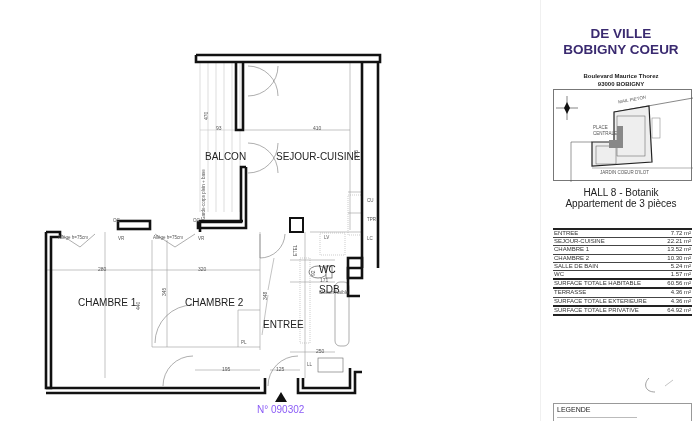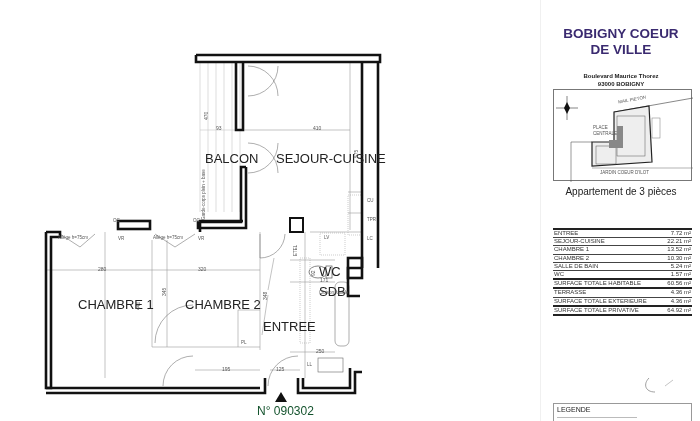"BOBIGNY COEUR" div { order: before "DE VILLE" -> after "DE VILLE" }
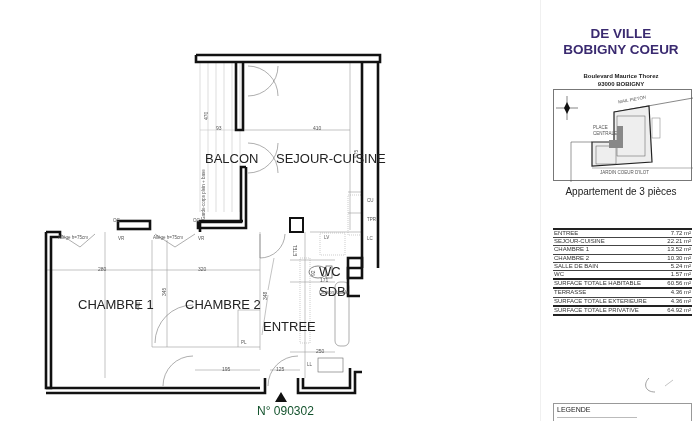"BALCON" .room { font-size: 13px -> 10px }
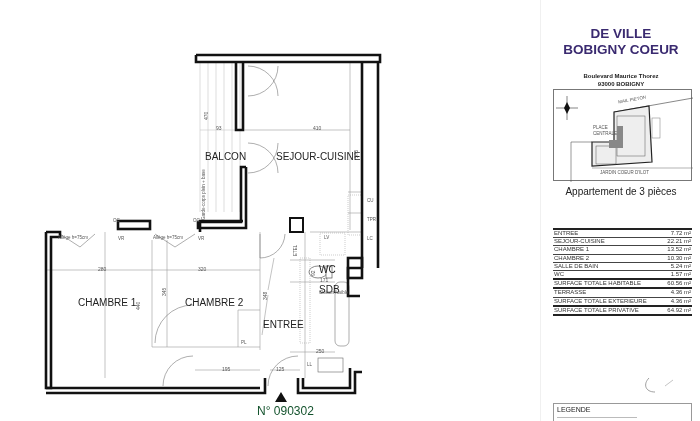"HALL 8 - Botanik" div.h1 { html: none -> <div>HALL 8 - Botanik</div> }
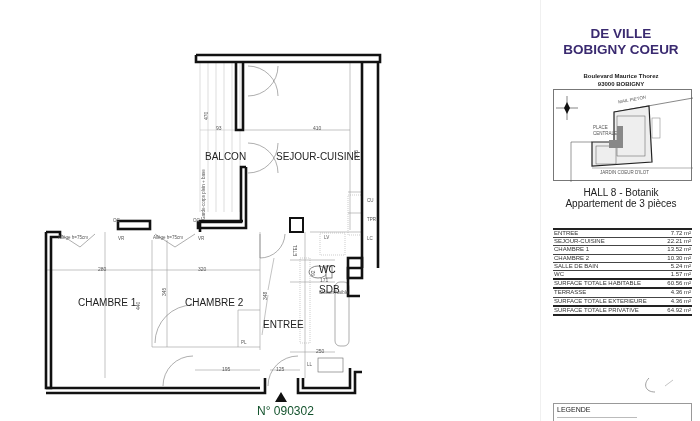"N° 090302" .unit-number { color: #14532d -> #8b5cf6; font-size: 12px -> 10px }
